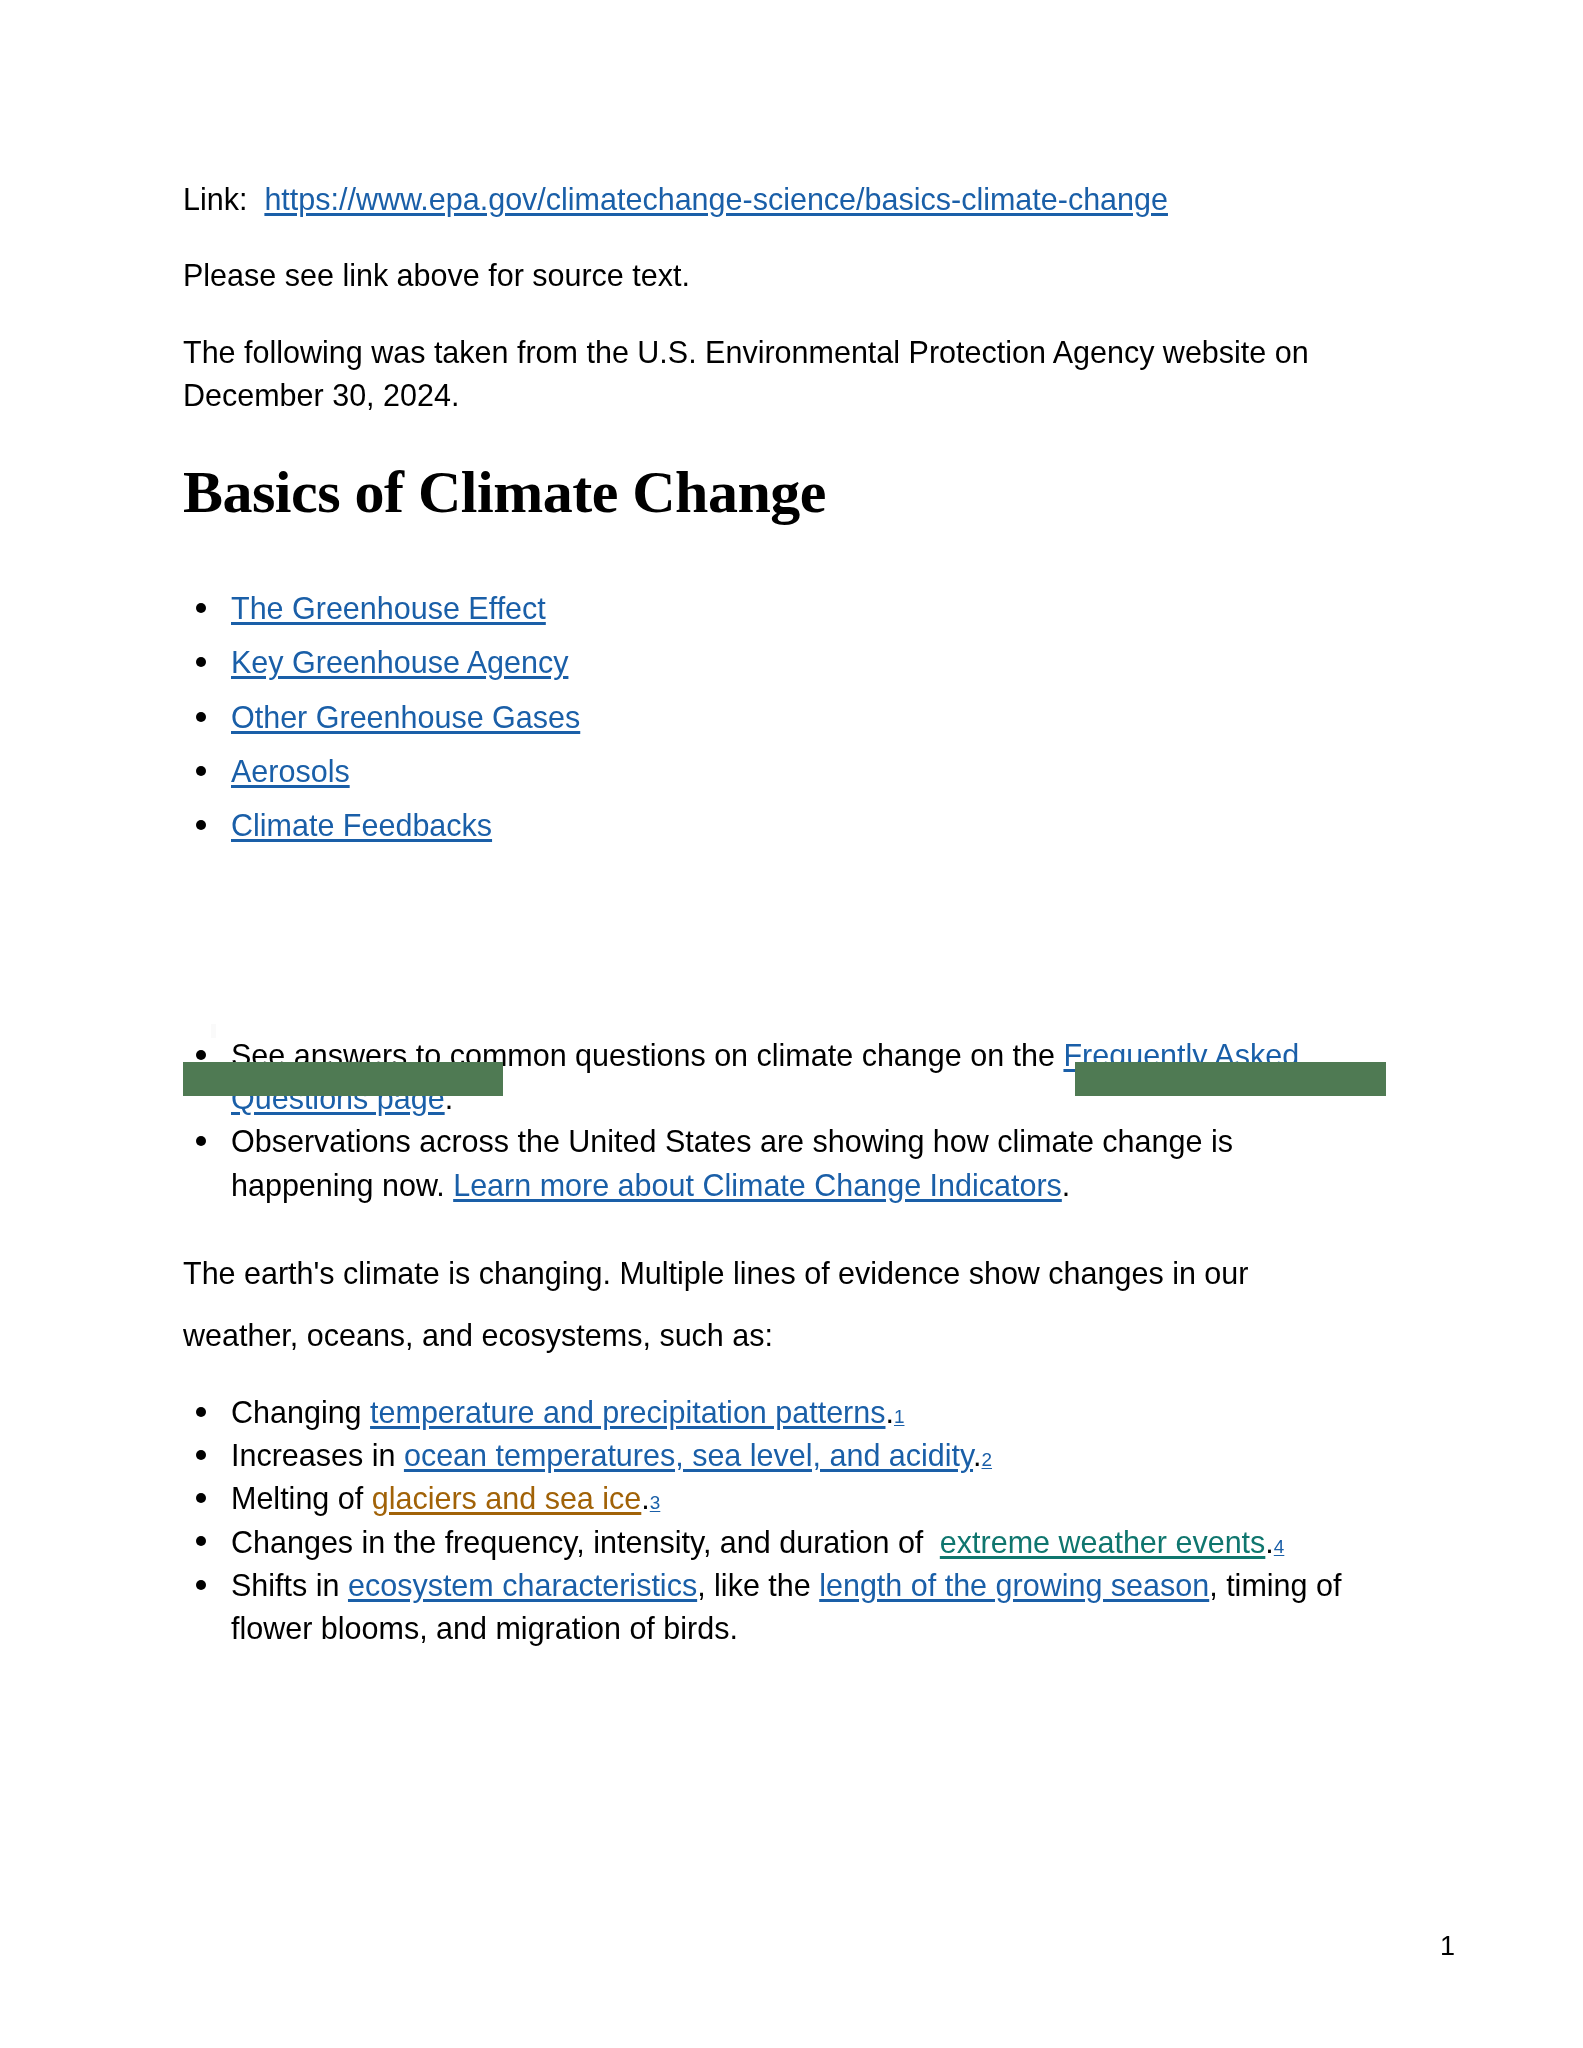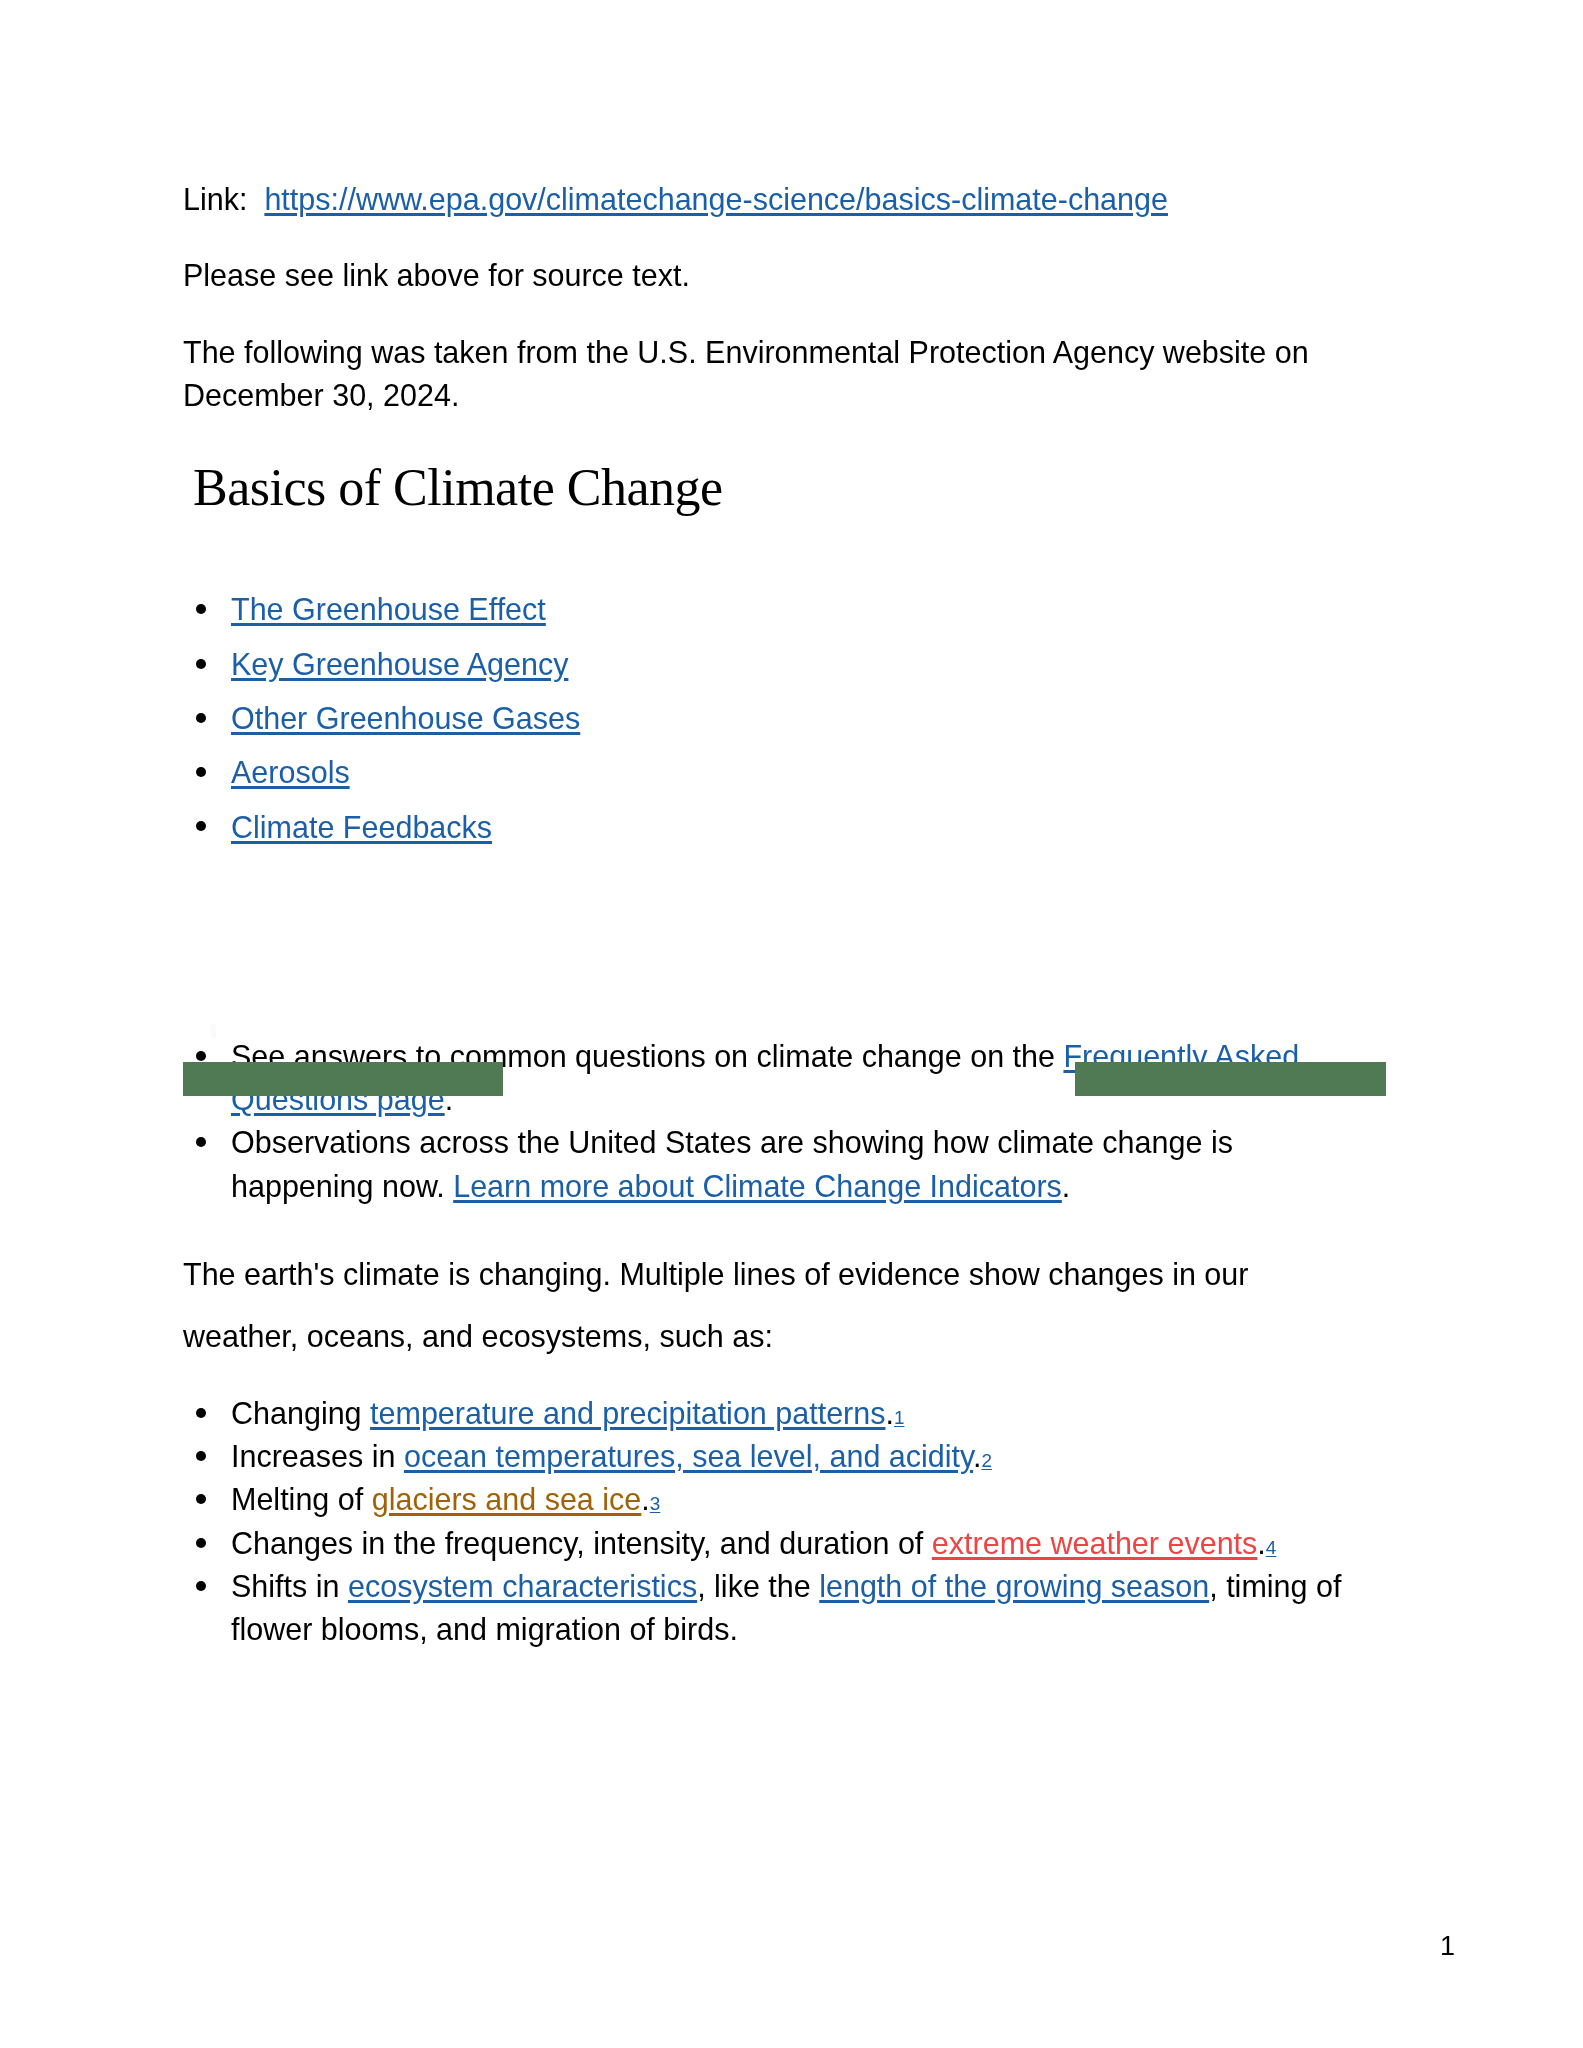"Basics of Climate Change" h1.doc-title { font-size: 52px -> 60px; font-weight: normal -> bold; margin: 10px -> 0 }
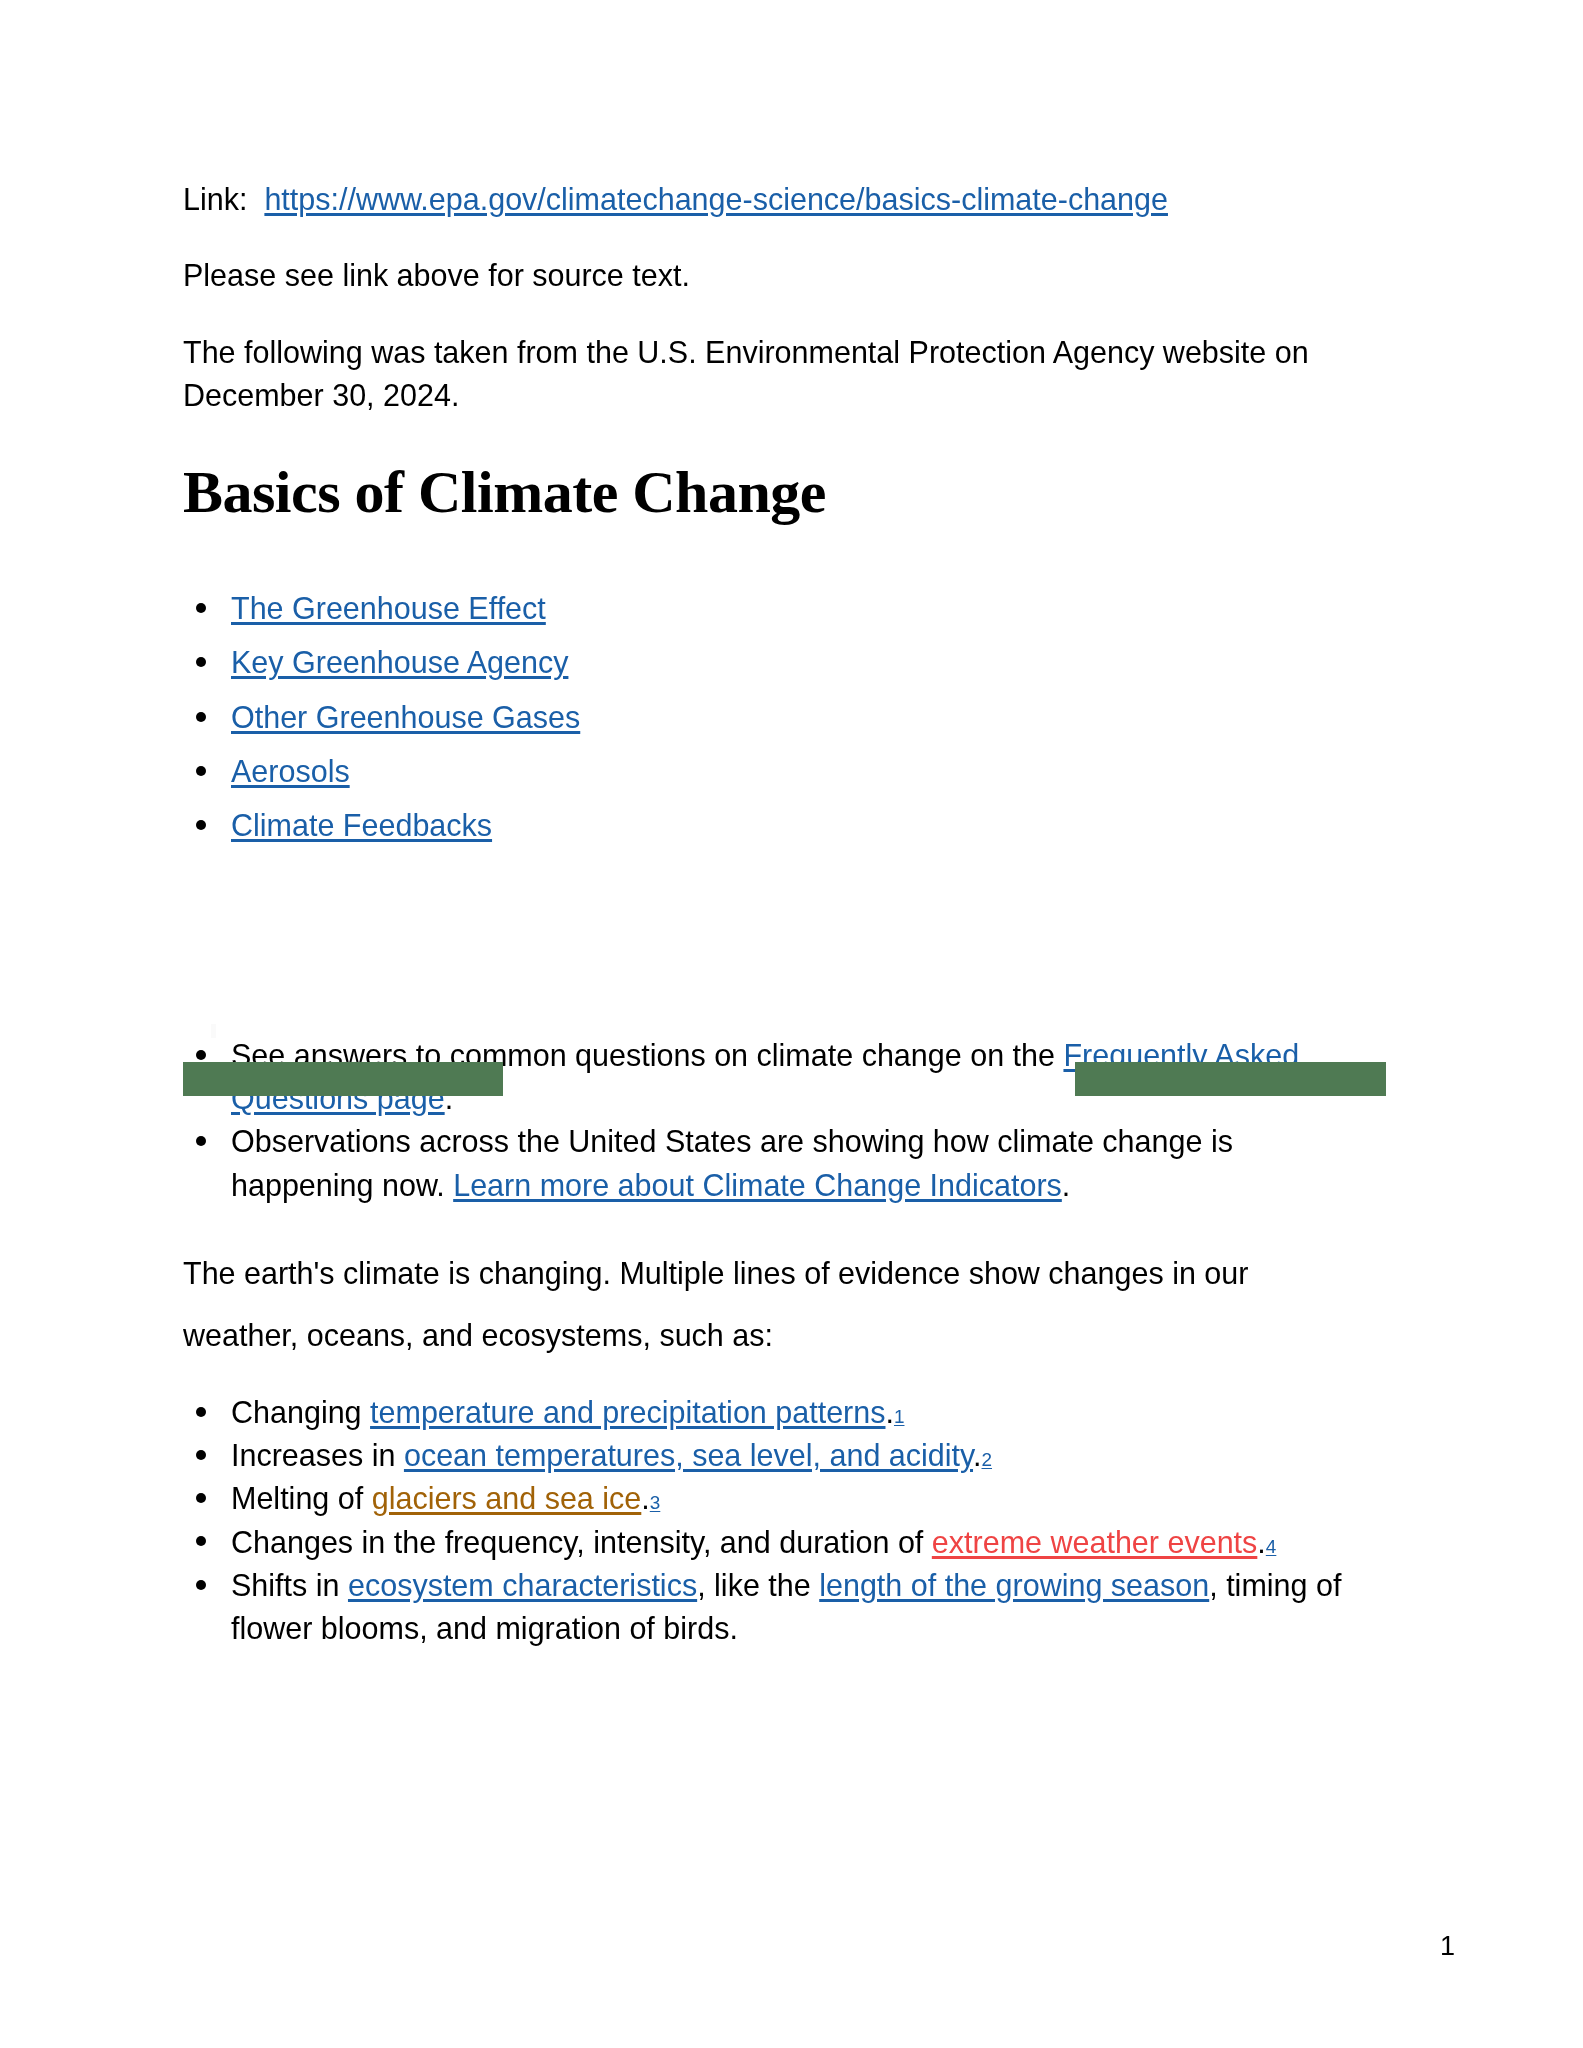"extreme weather events" span.link { color: #ef4444 -> #0f766e; margin-left: none -> 8px }
